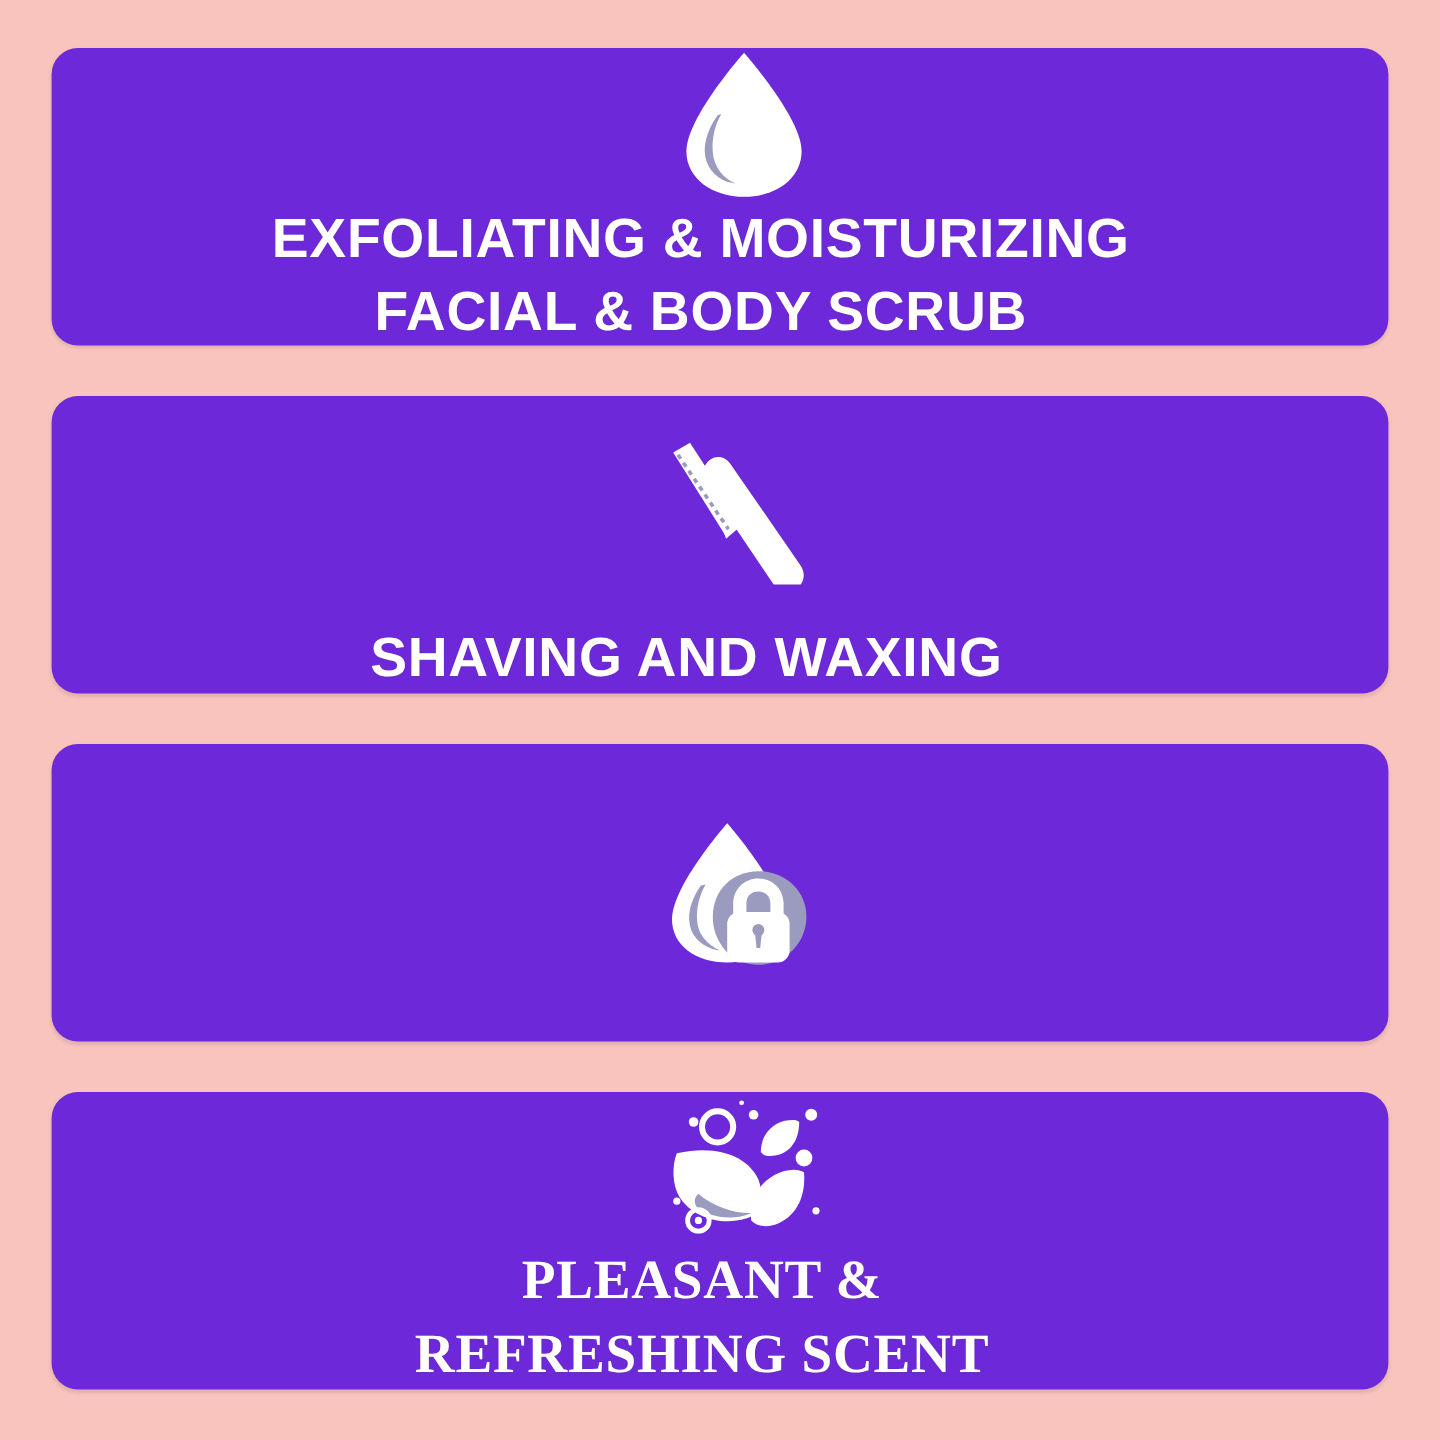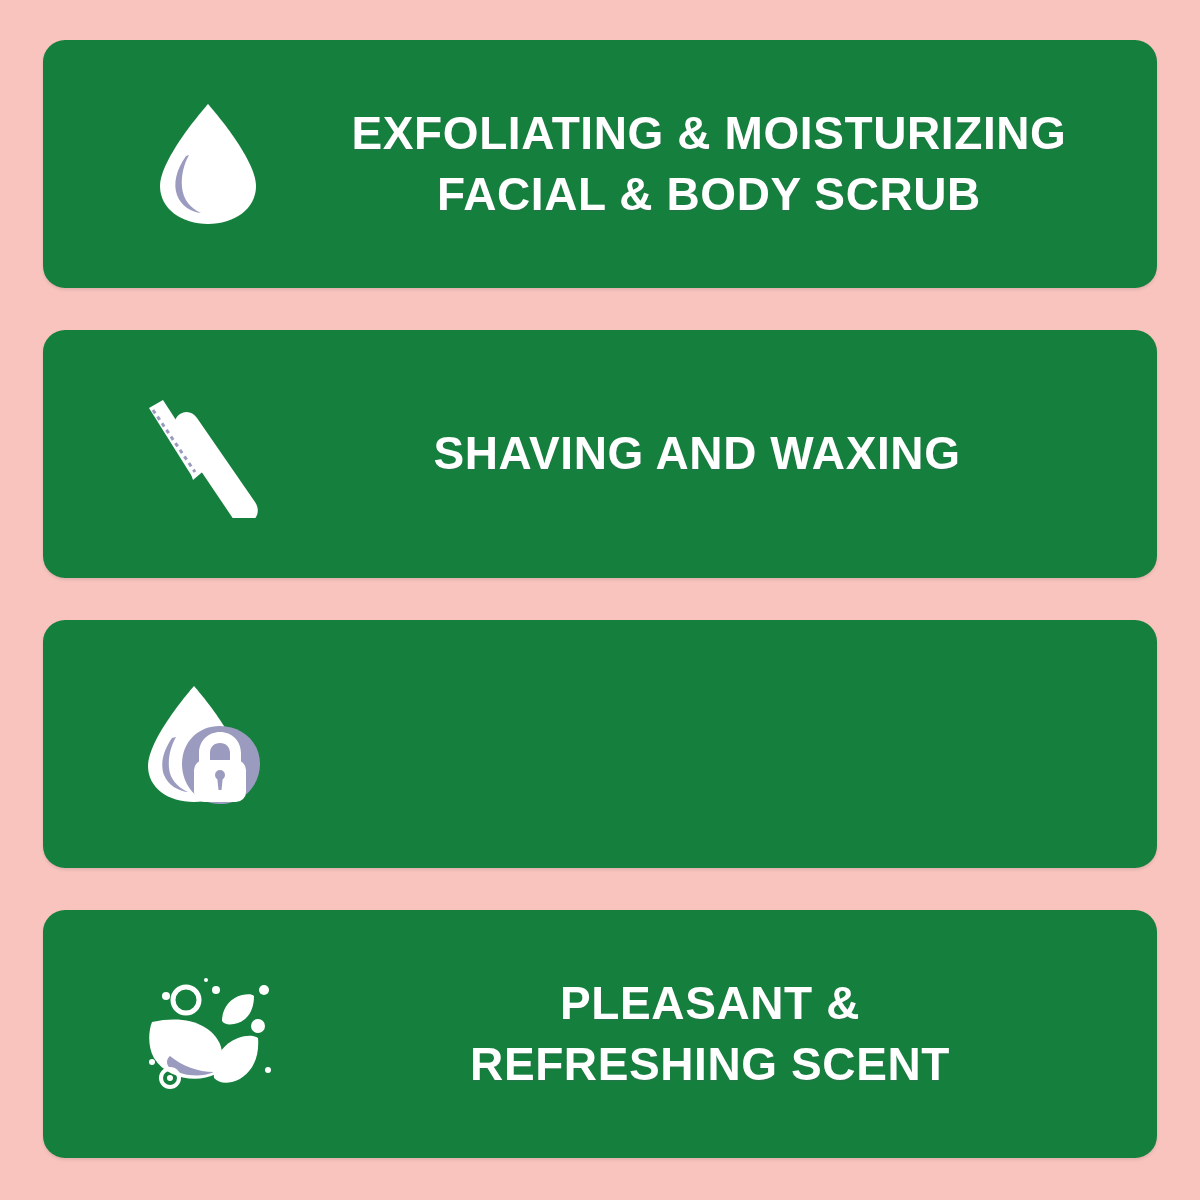"EXFOLIATING & MOISTURIZING" .feature-card { background: #15803d -> #6d28d9; flex-direction: row -> column }
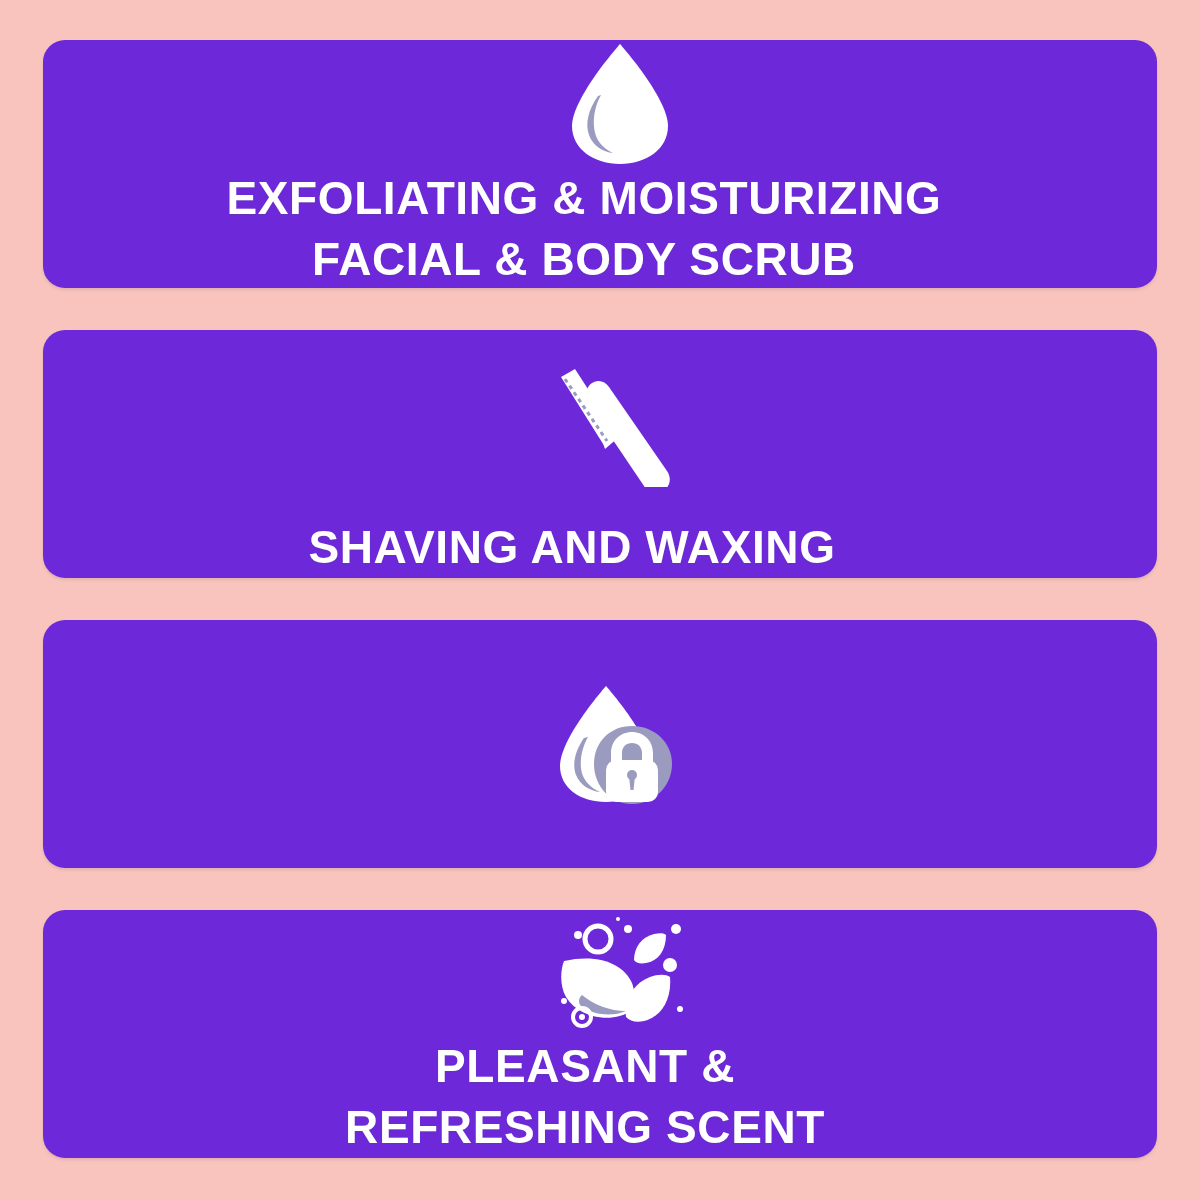"PLEASANT &" .card-4 .card-text { font-family: none -> Liberation Serif, serif }
